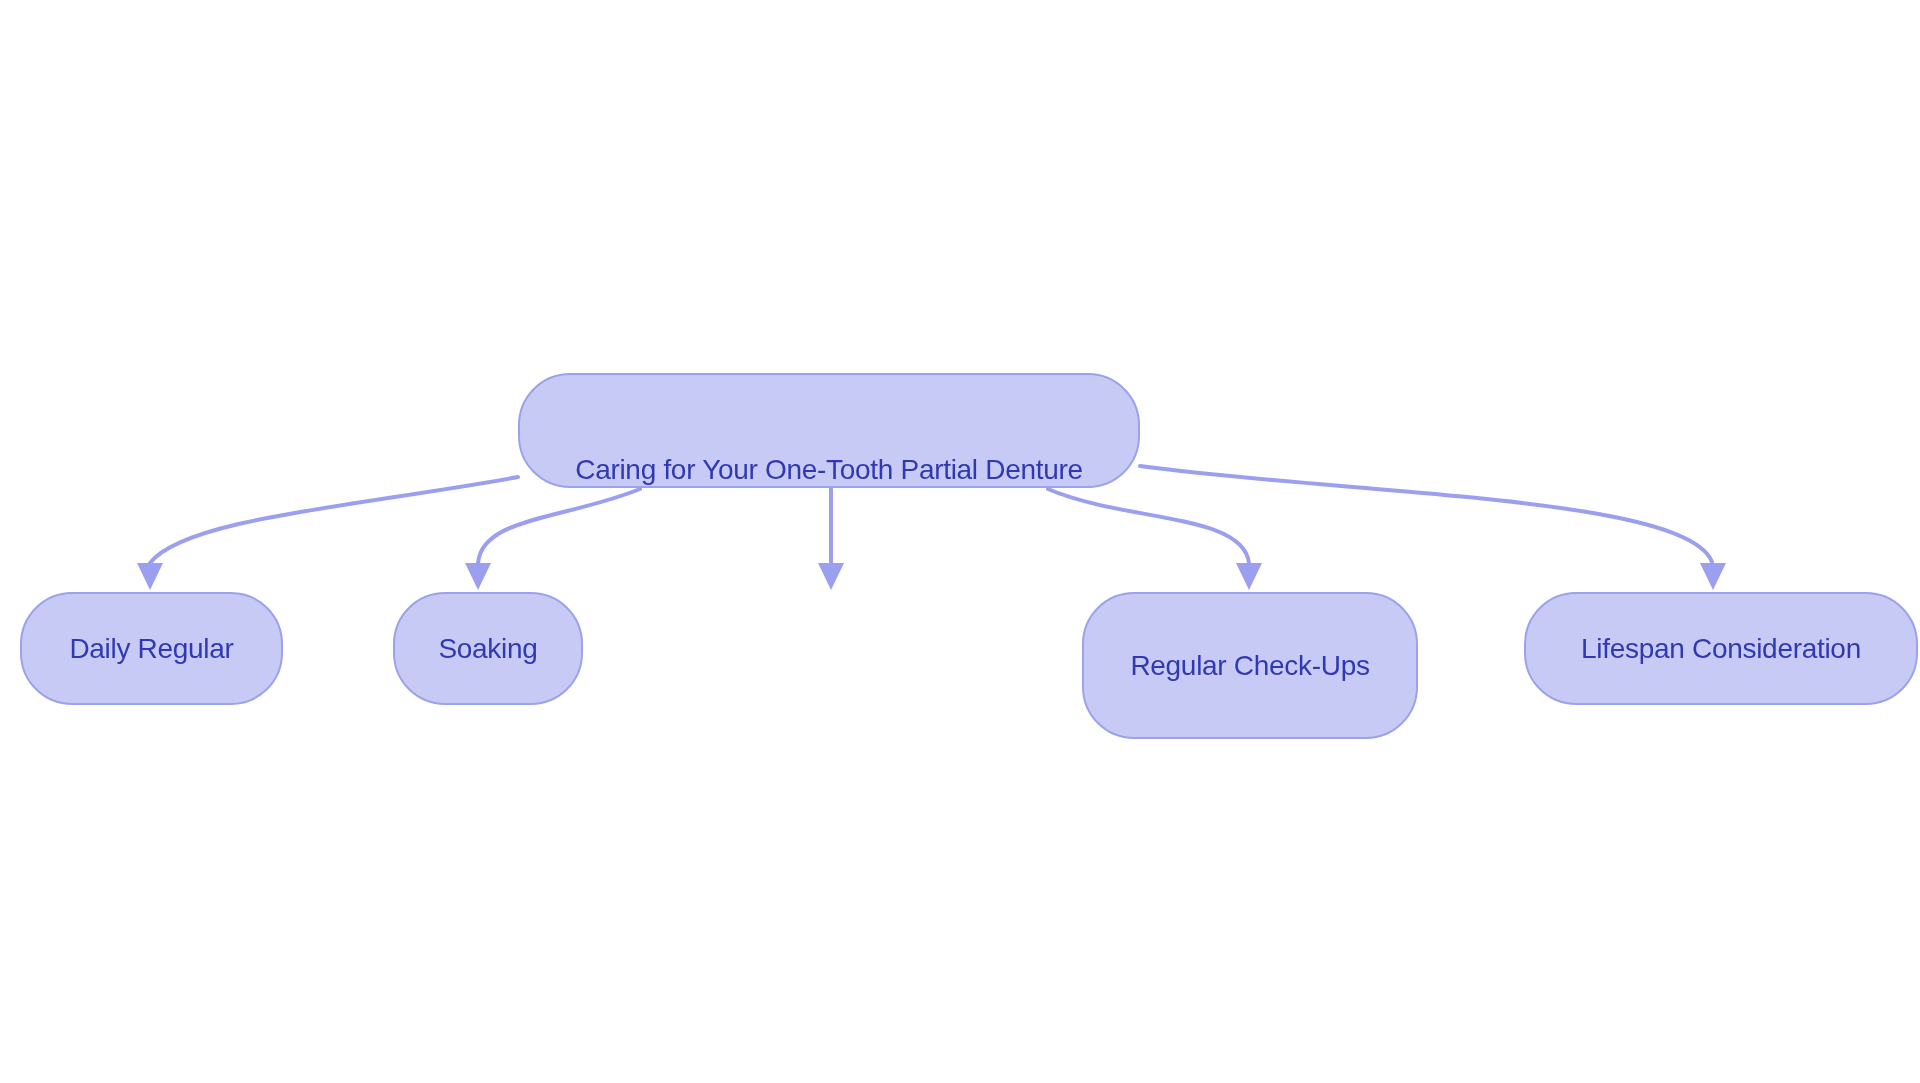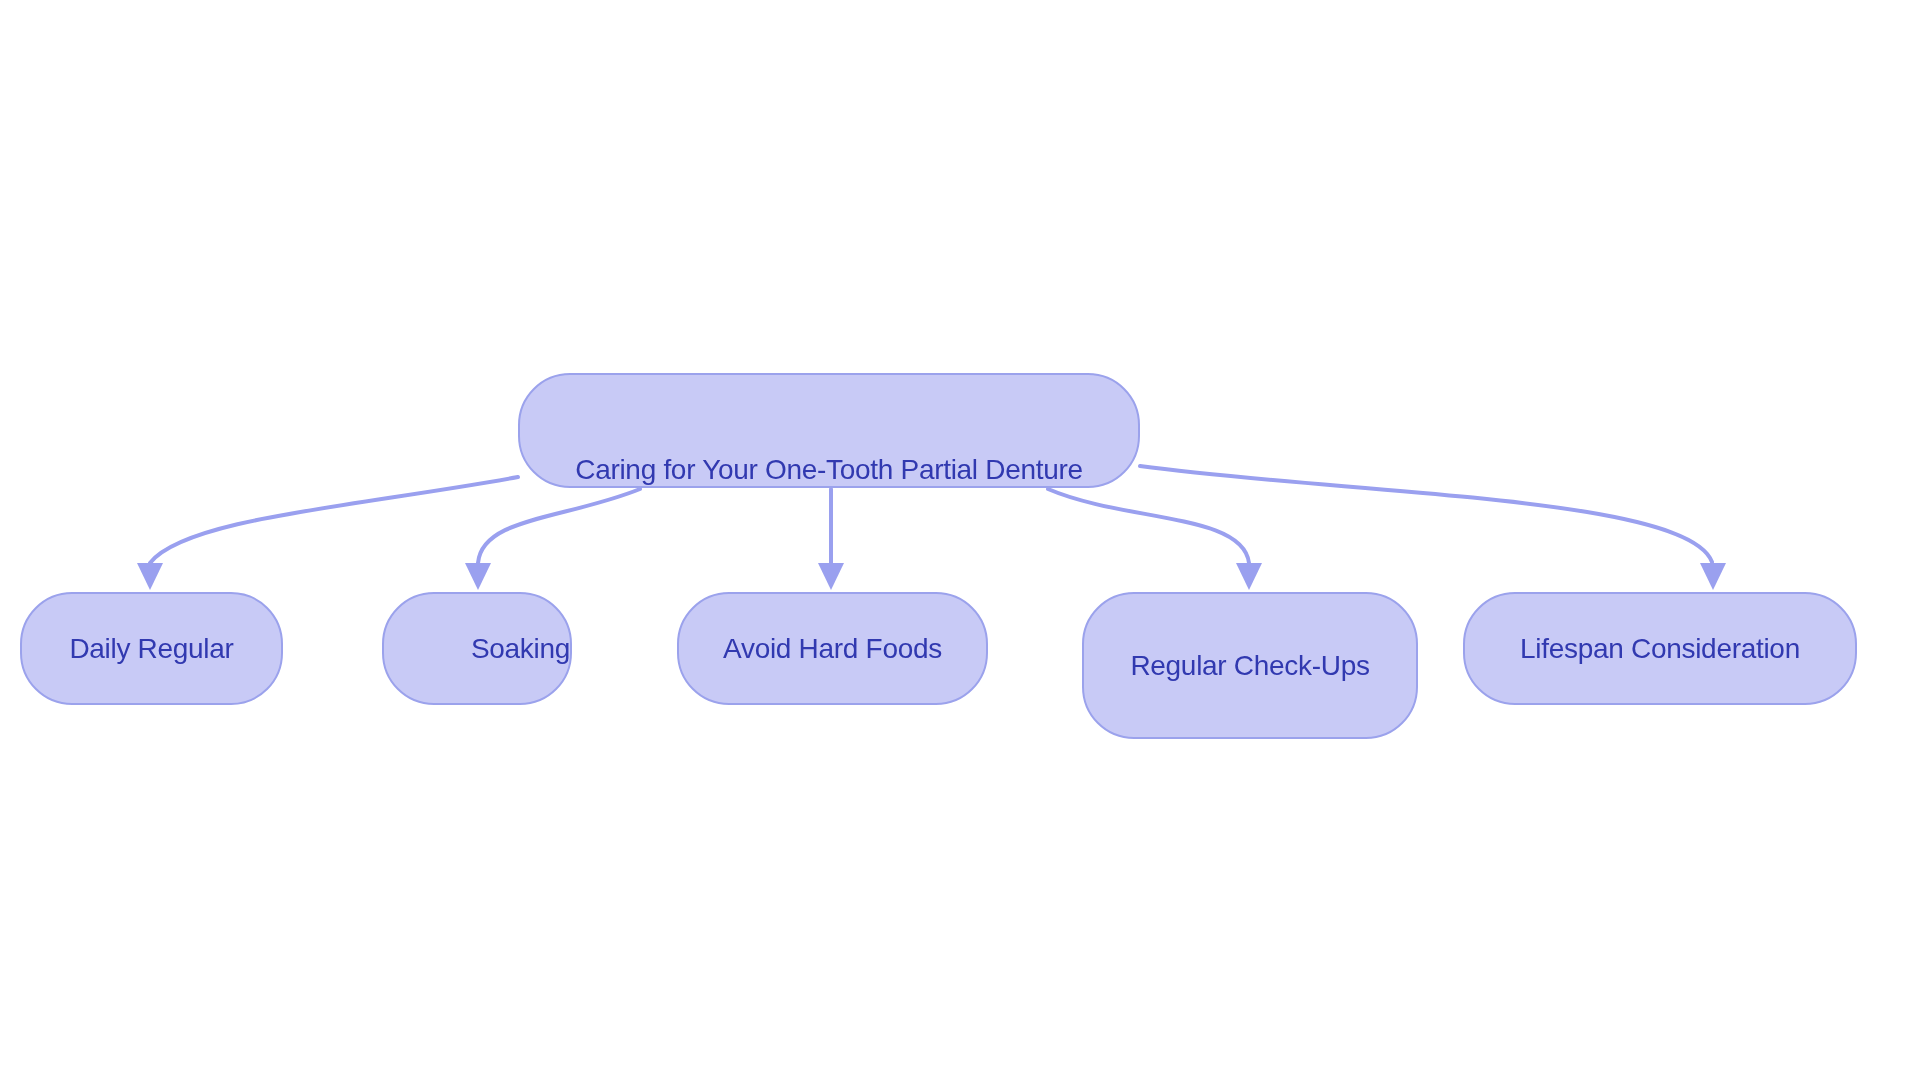"Soaking" .node-soaking { justify-content: flex-end -> none; left: 382px -> 393px }
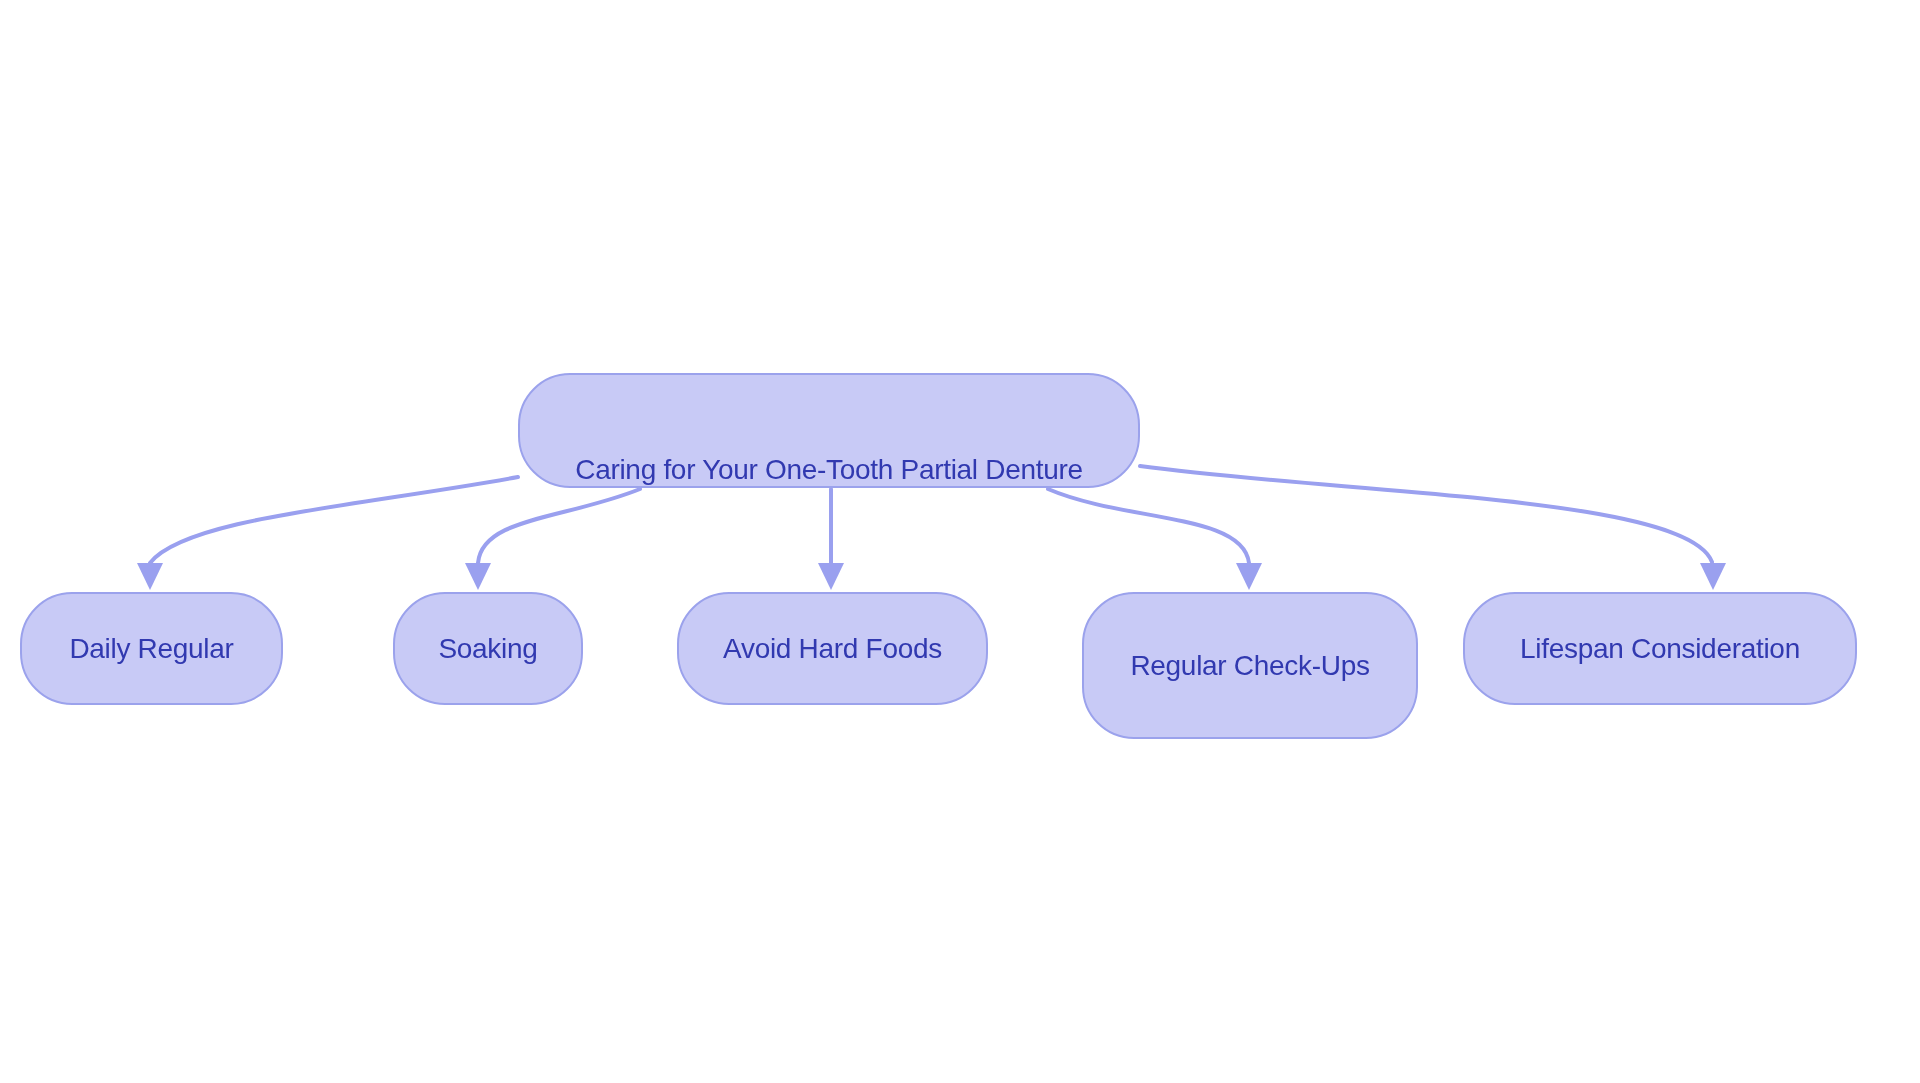"Avoid Hard Foods" div.node { html: <div> <span>Avoid Hard Foods</span> </div> -> none }
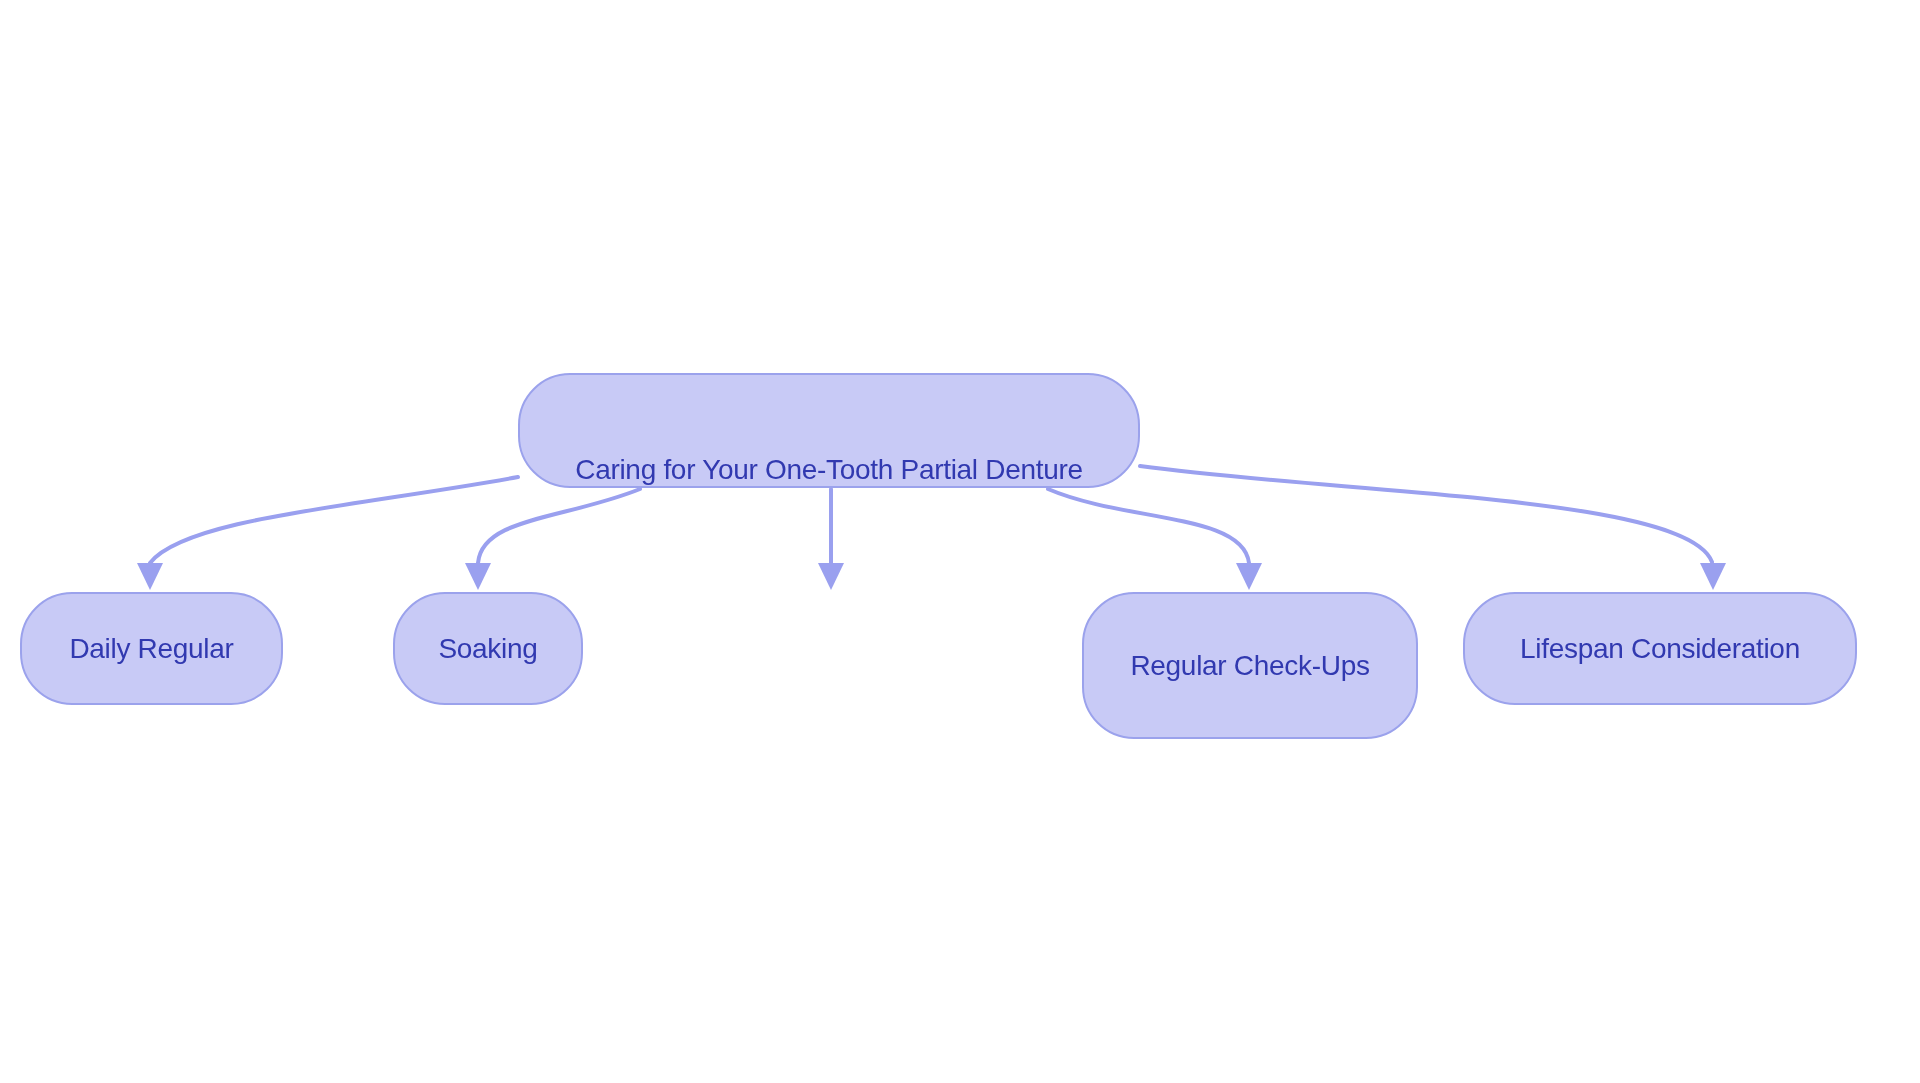"Lifespan Consideration" .node-lifespan { left: 1463px -> 1524px }
